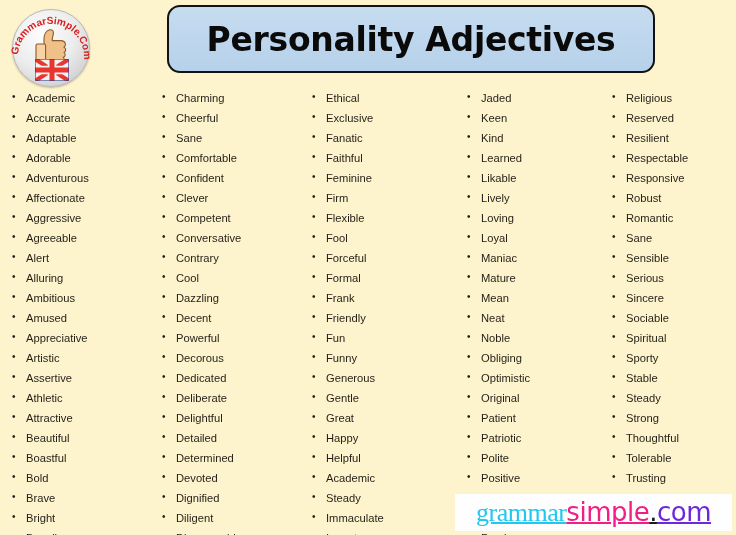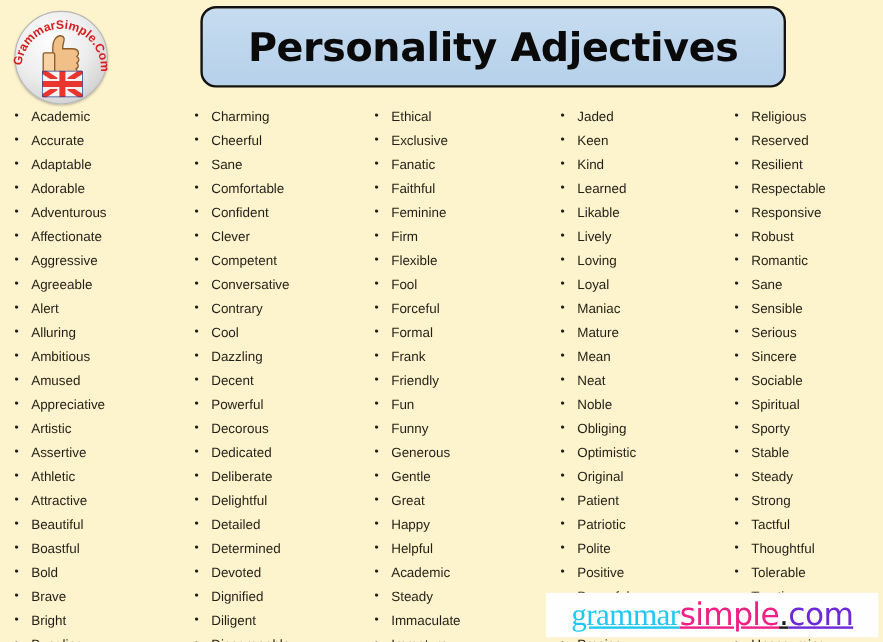"Tactful" li.word-item { html: <li>Tactful</li> -> none }
